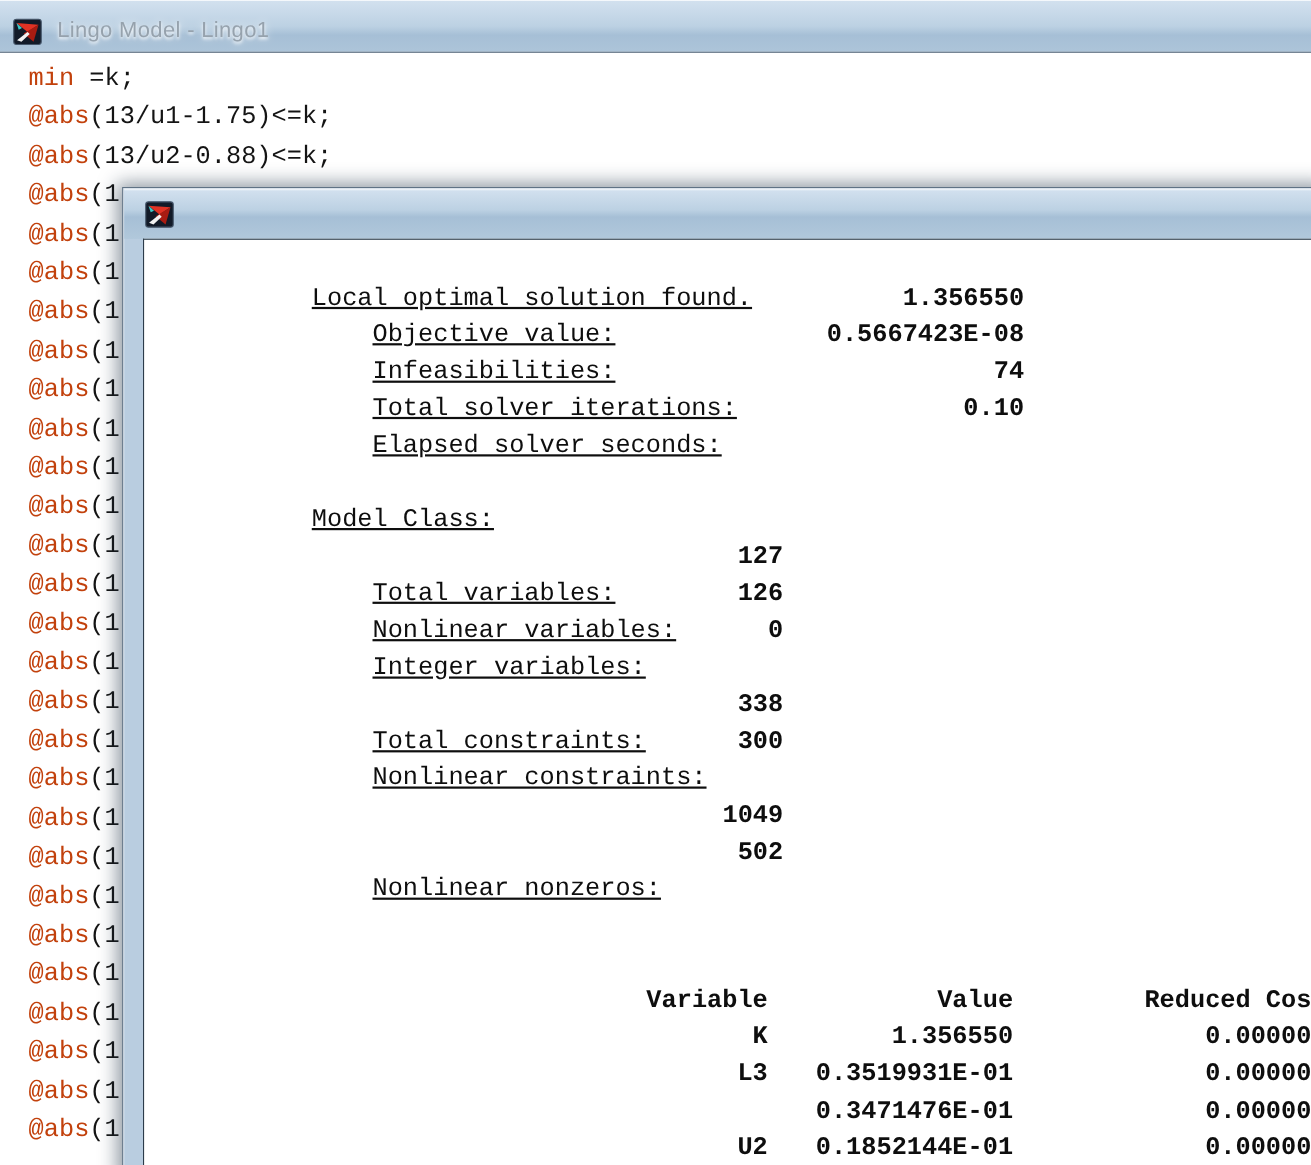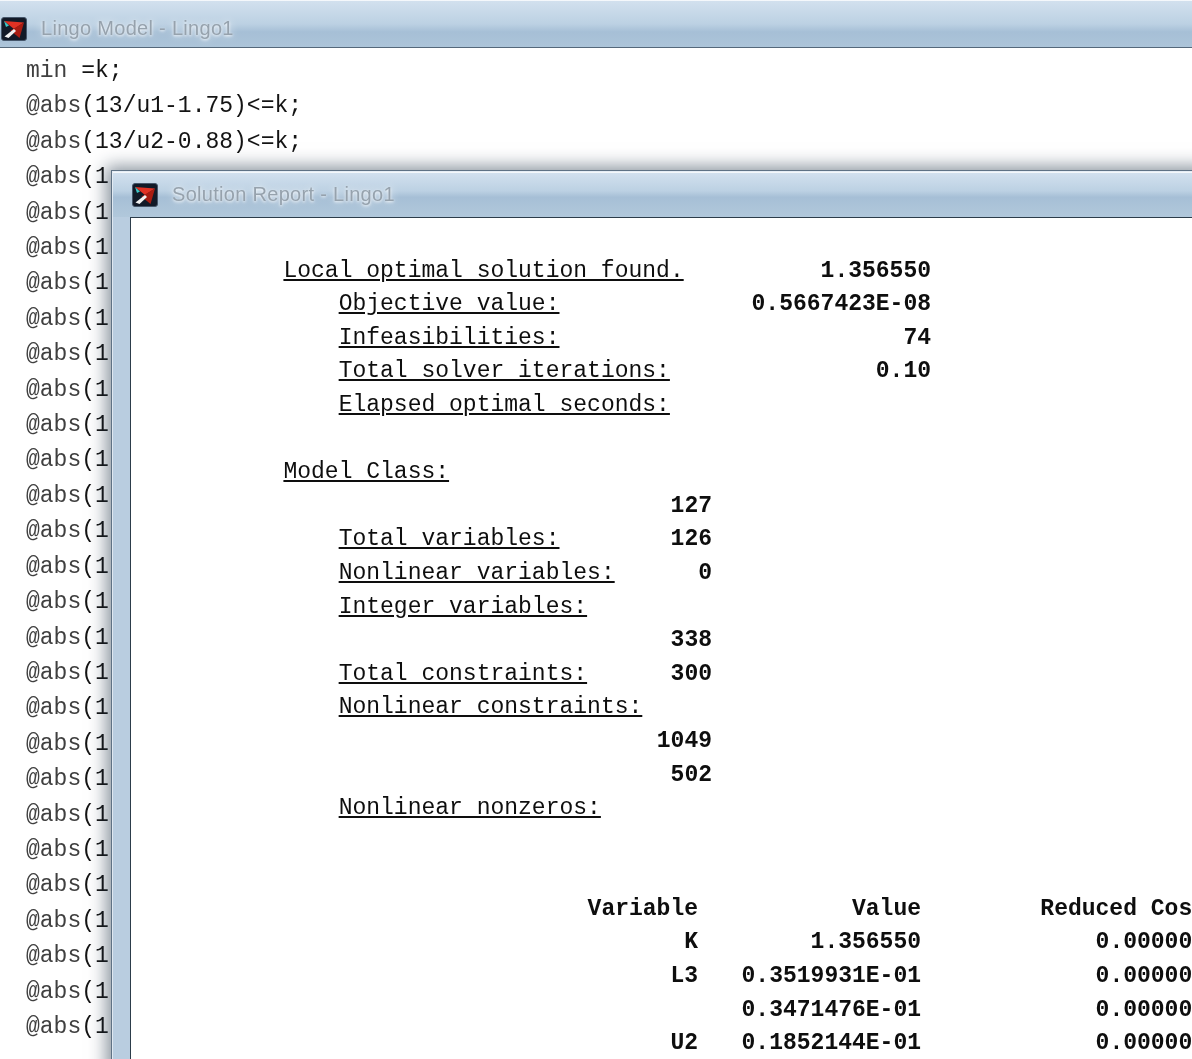"Lingo Model - Lingo1" .main-titlebar { padding-left: none -> 11px }
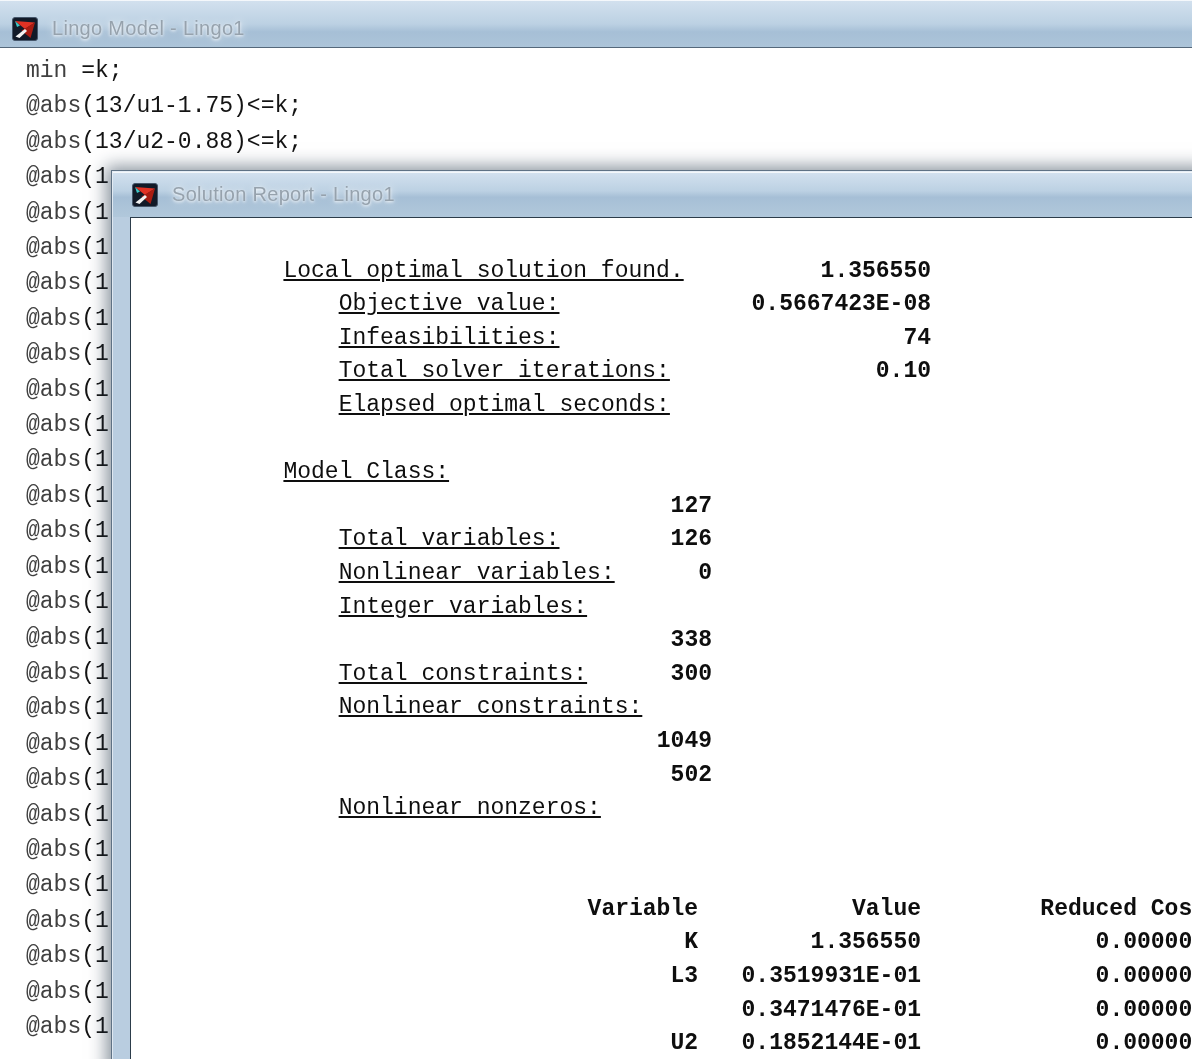"min" .kw { color: #404040 -> #c2410c }
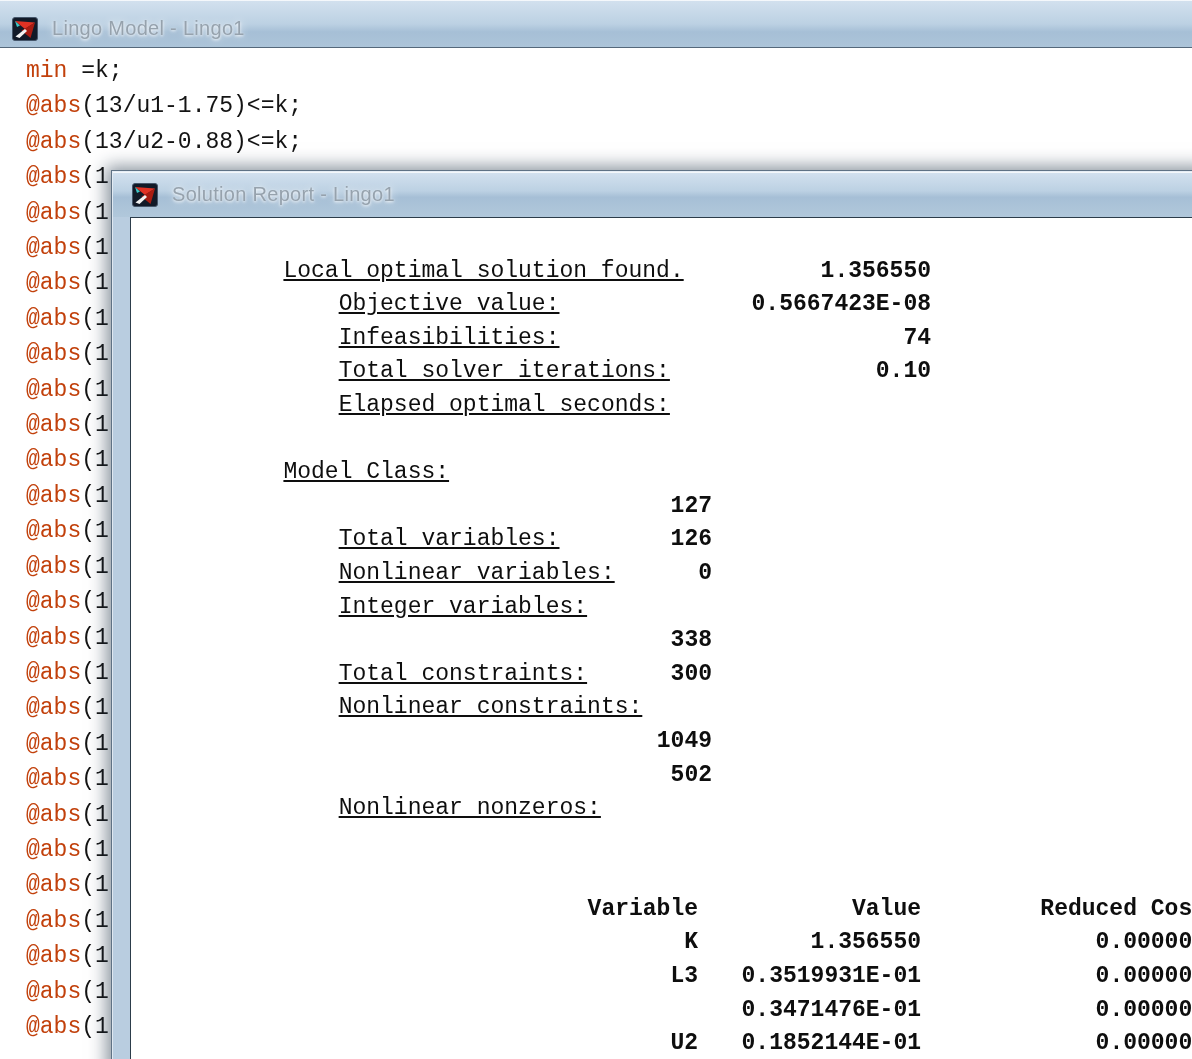"Solution Report - Lingo1" span.title-text { html: <span>Solution Report - Lingo1</span> -> none }
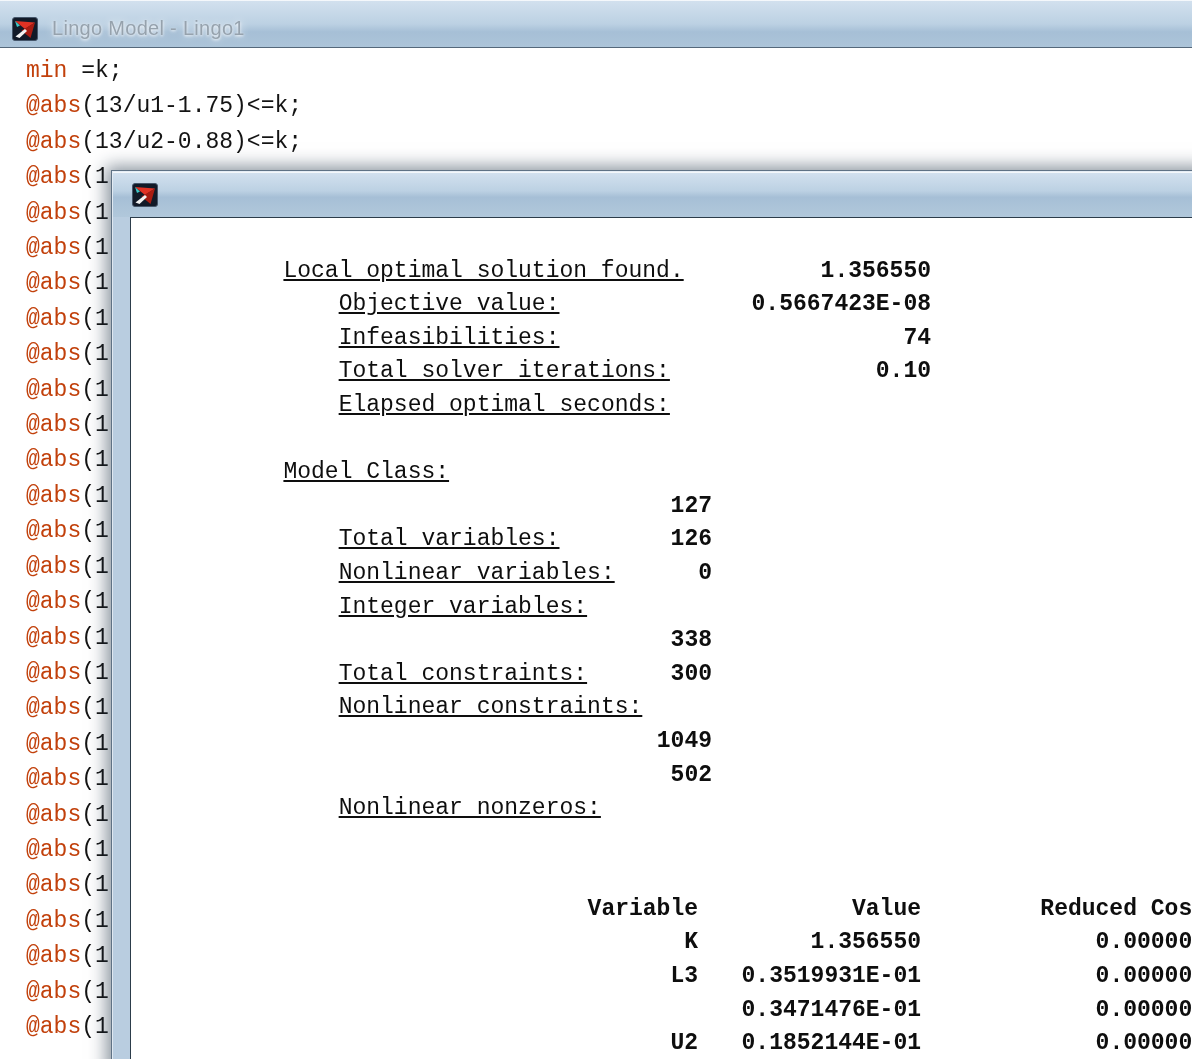"Elapsed optimal seconds:" span.r-label { text: optimal -> solver }
